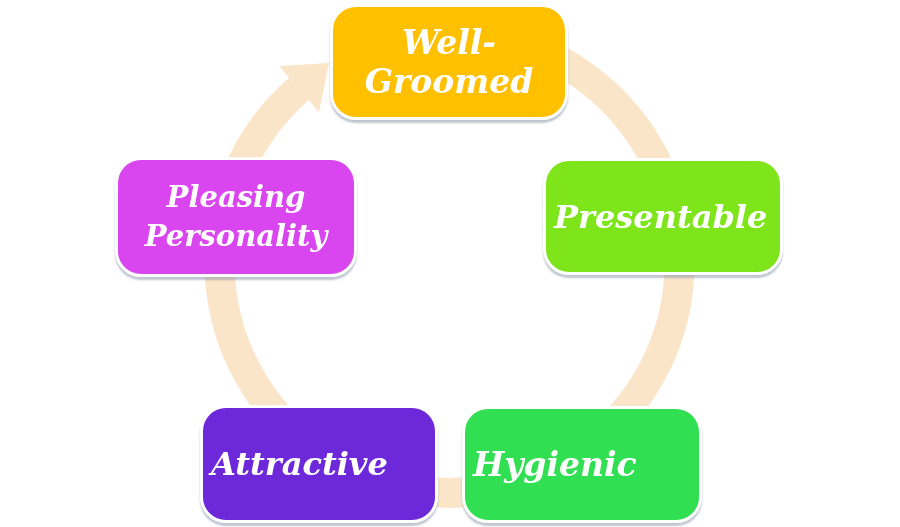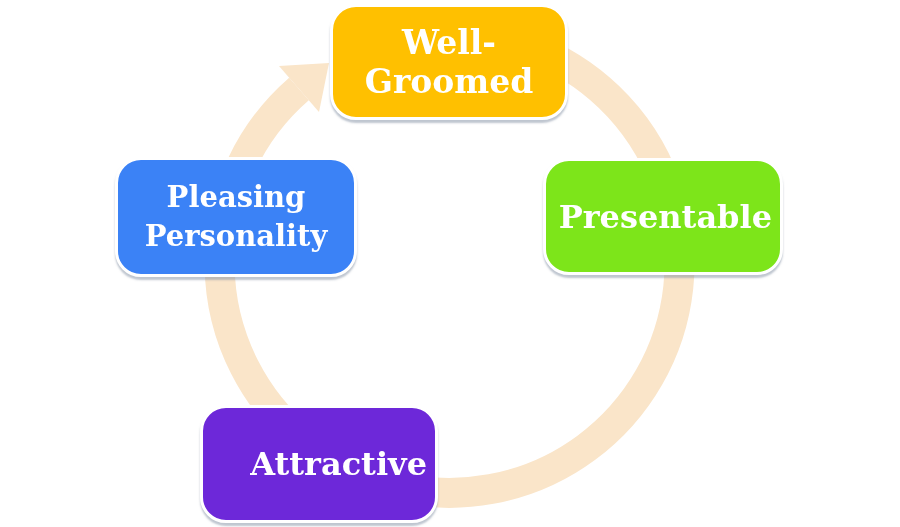"Well-Groomed" .node { font-style: none -> italic; justify-content: flex-end -> flex-start }
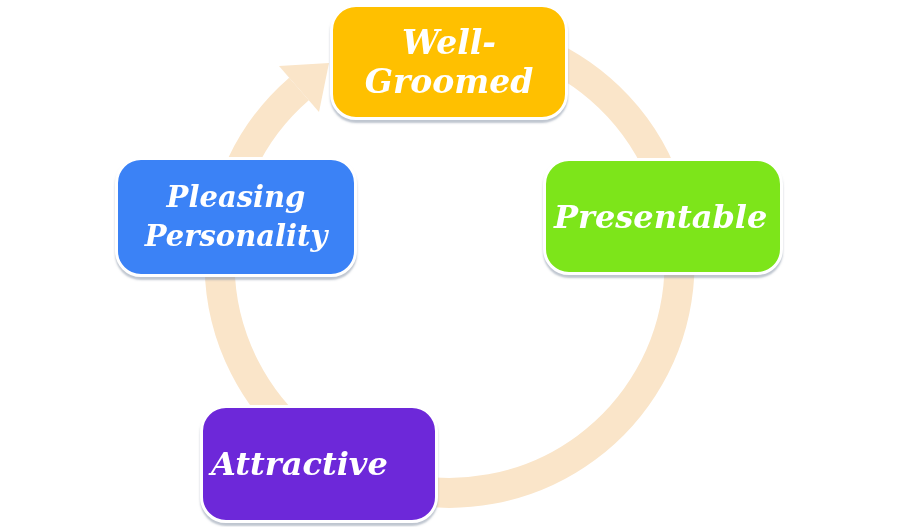"Pleasing Personality" div.node { background: #3b82f6 -> #d946ef }
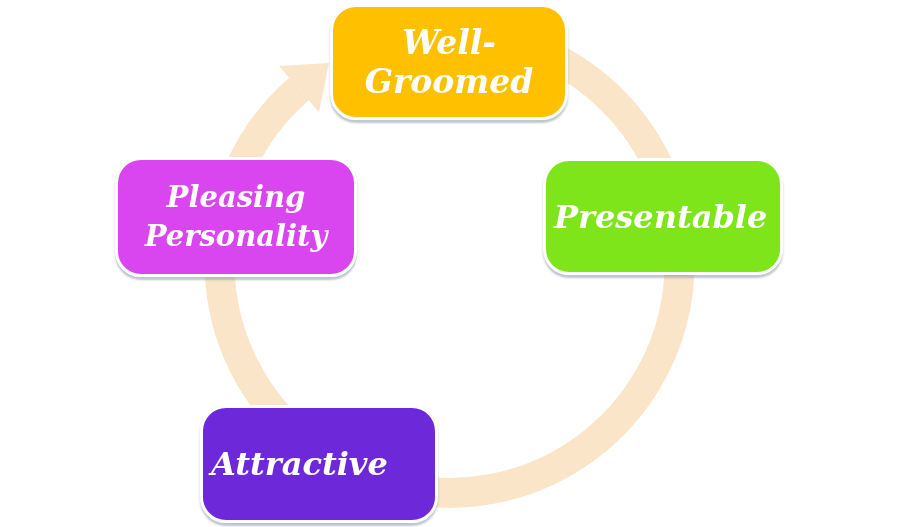"Hygienic" div.node { html: none -> <div> <span>Hygienic</span> </div> }
